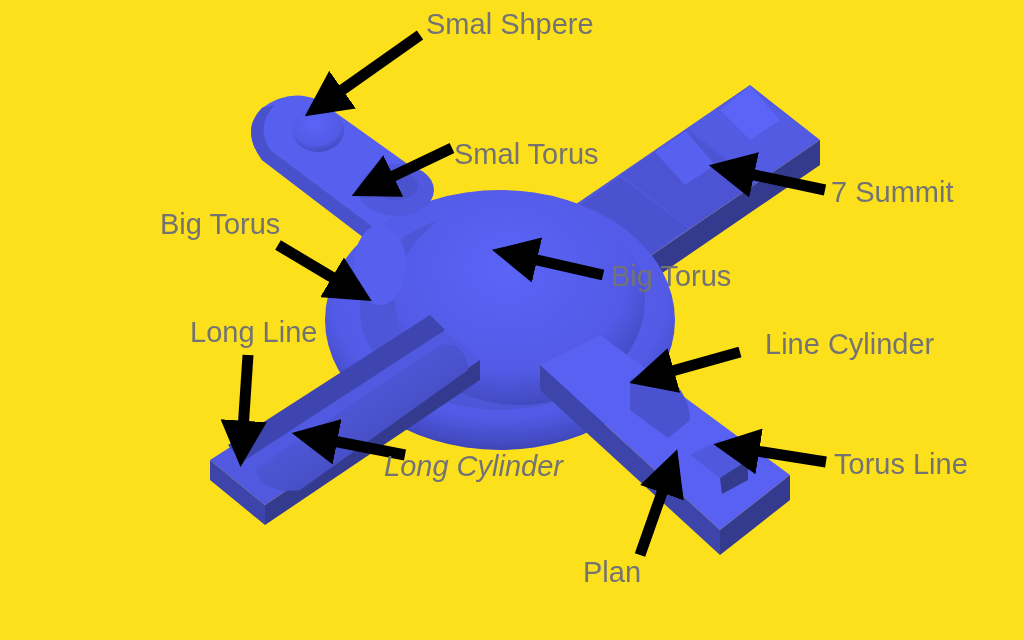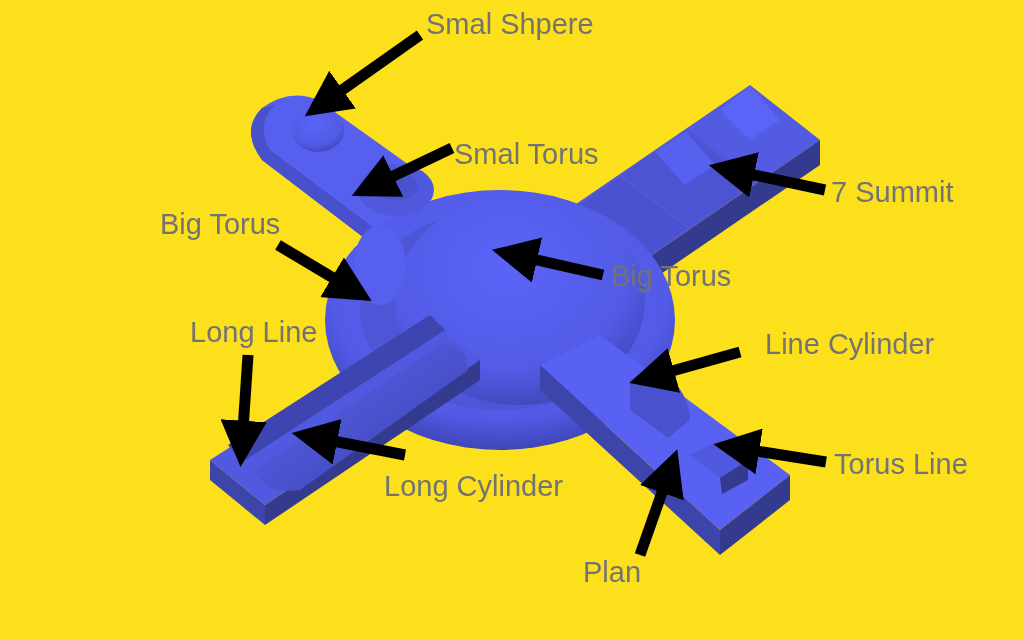"Long Cylinder" div.lbl { font-style: none -> italic; top: 472px -> 452px }
